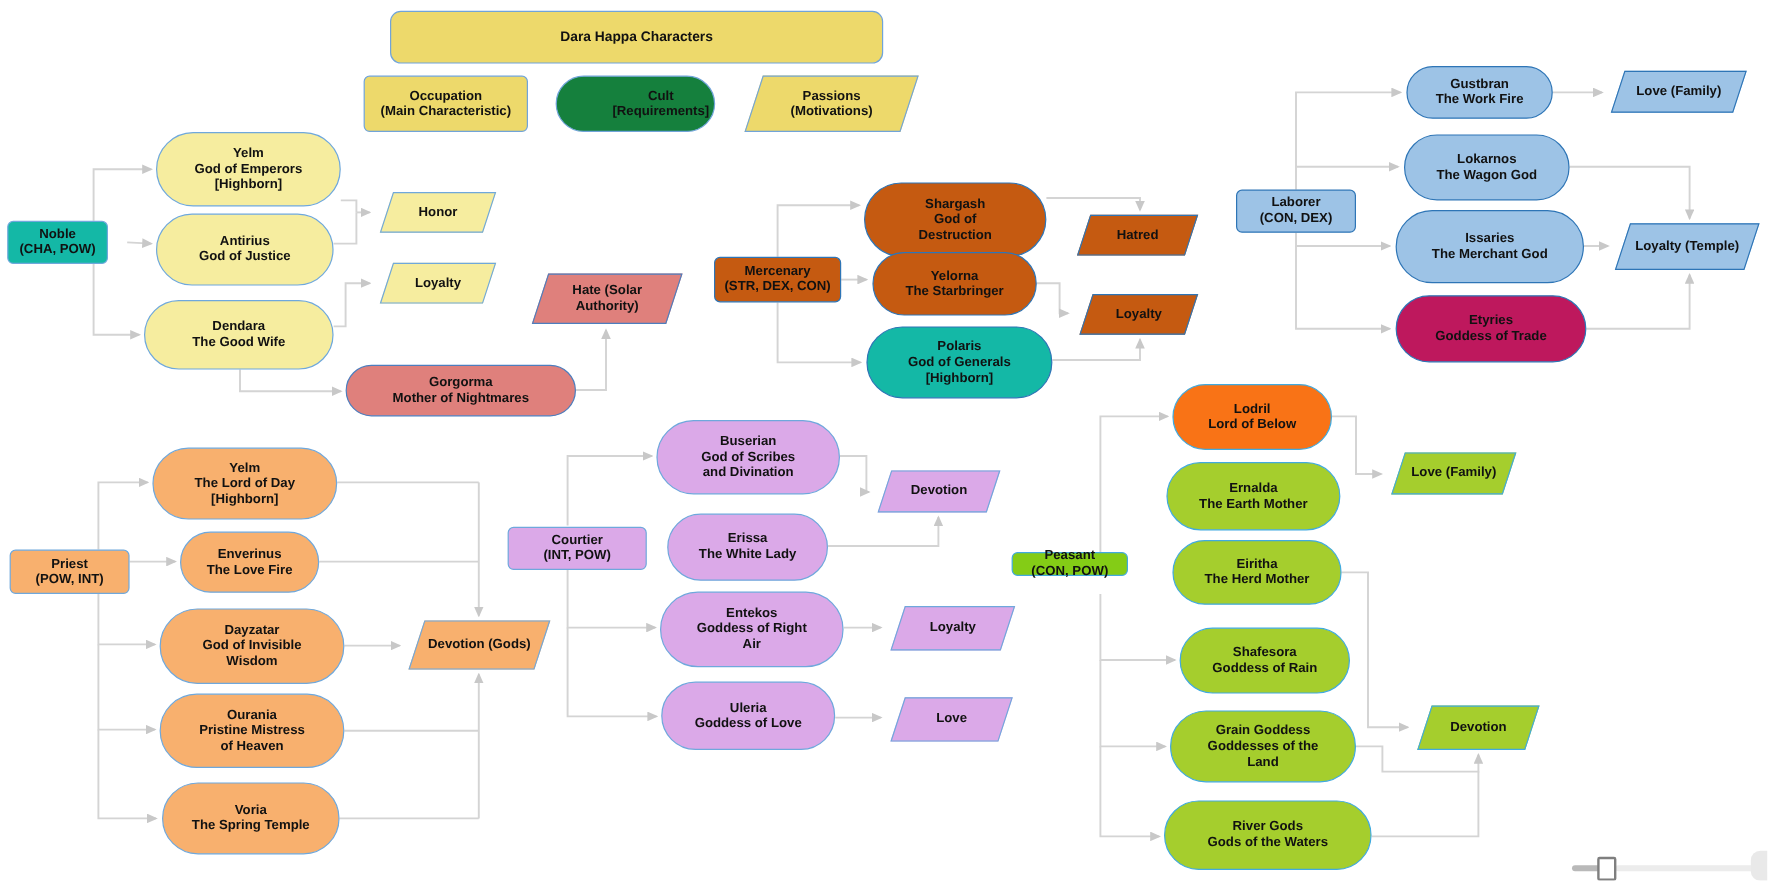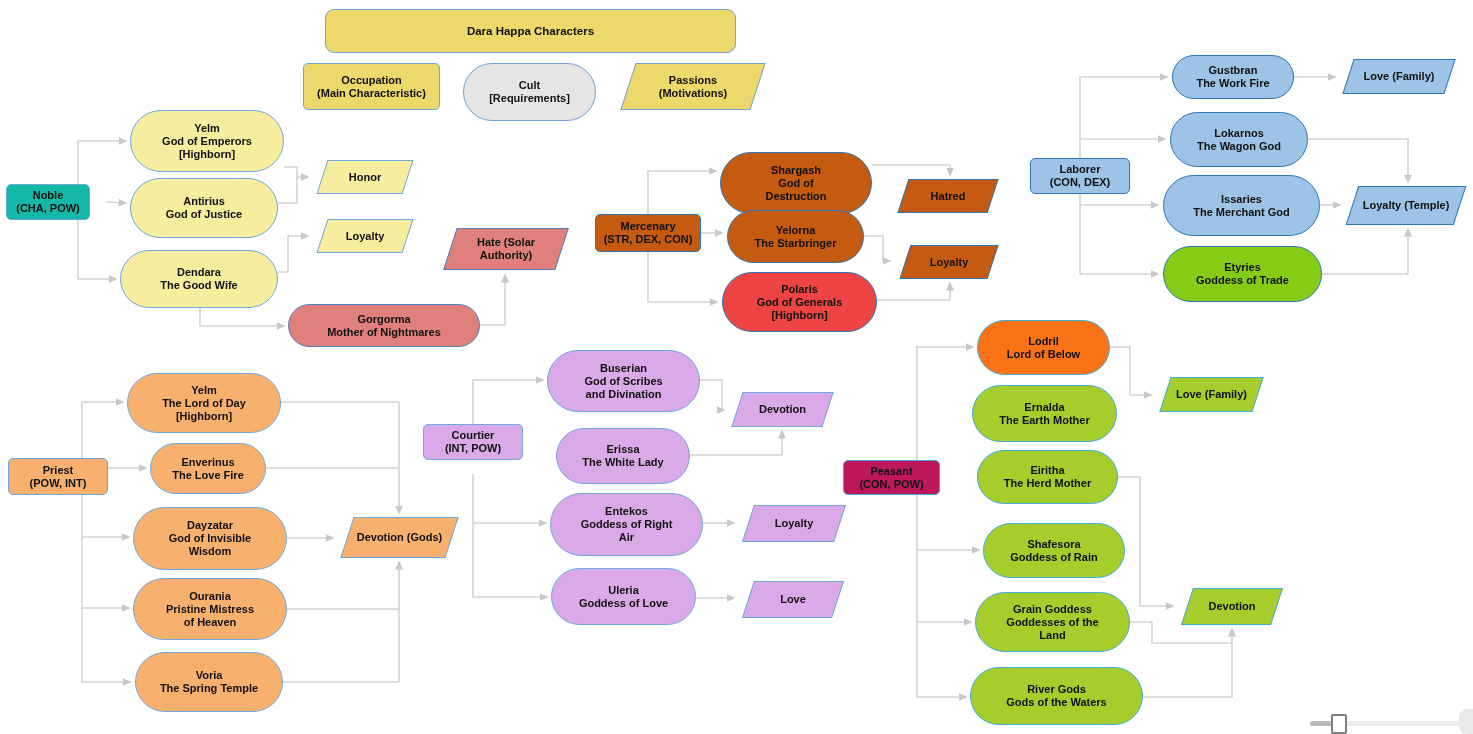"Cult" div.node { background: #e5e5e5 -> #15803d; height: 58px -> 47px; justify-content: none -> flex-end }
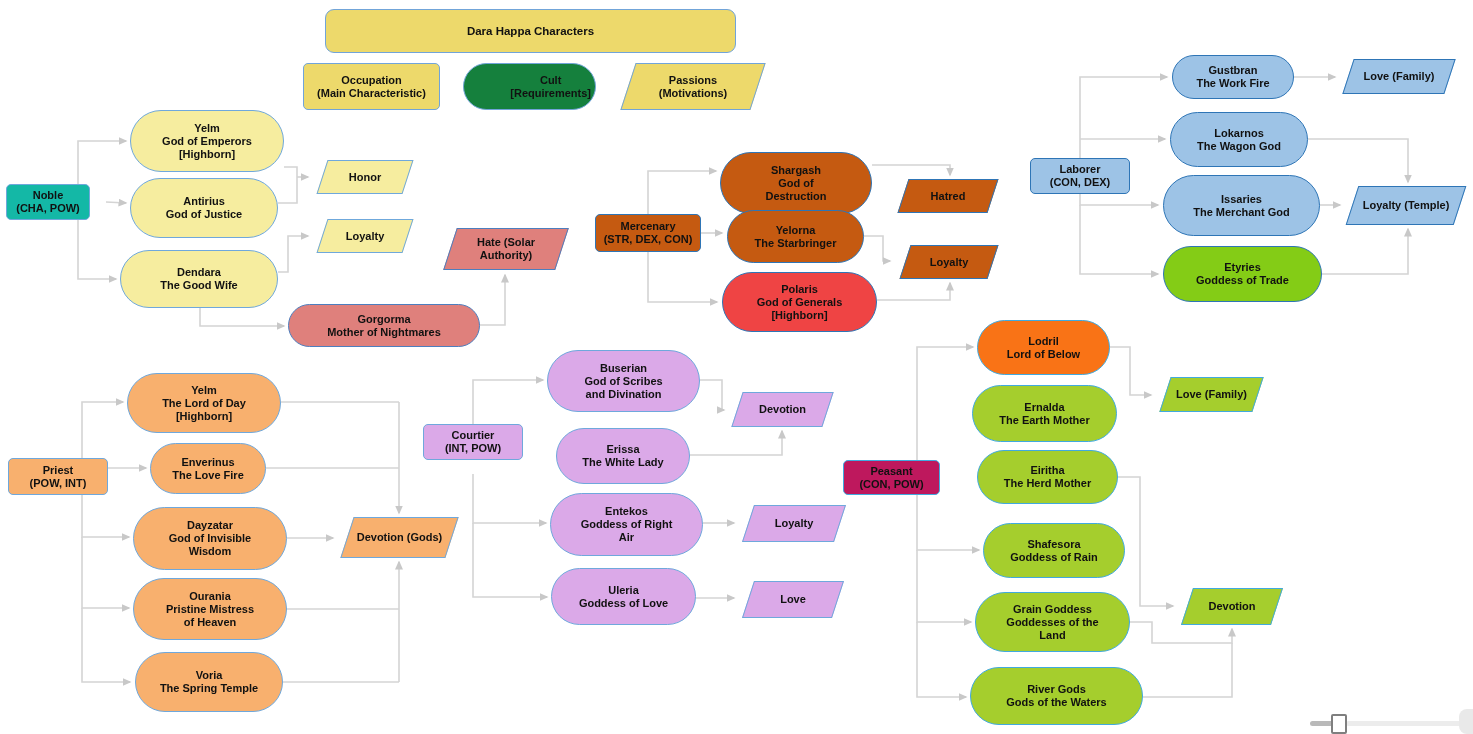"Etyries" div.node { background: #84cc16 -> #be185d }
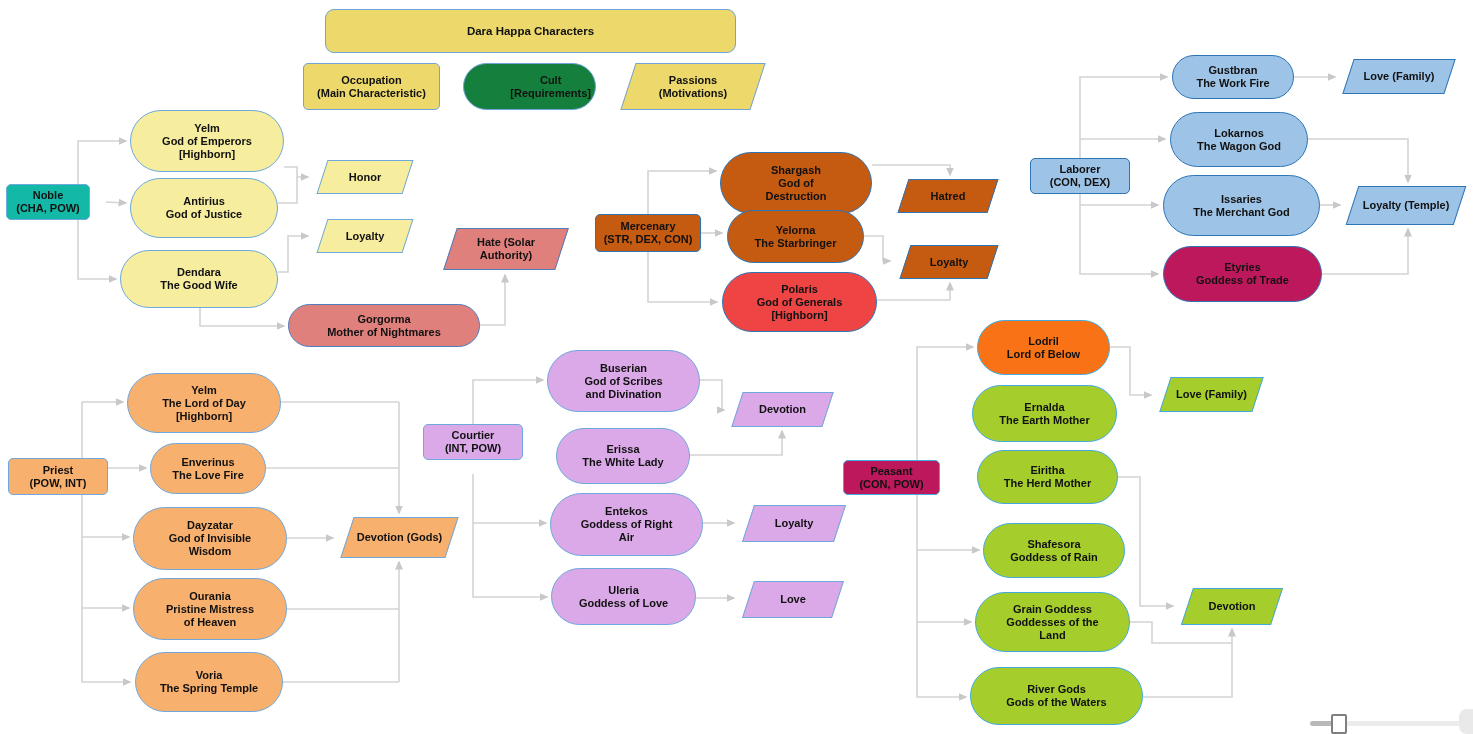"Polaris" div.node { background: #ef4444 -> #14b8a6 }
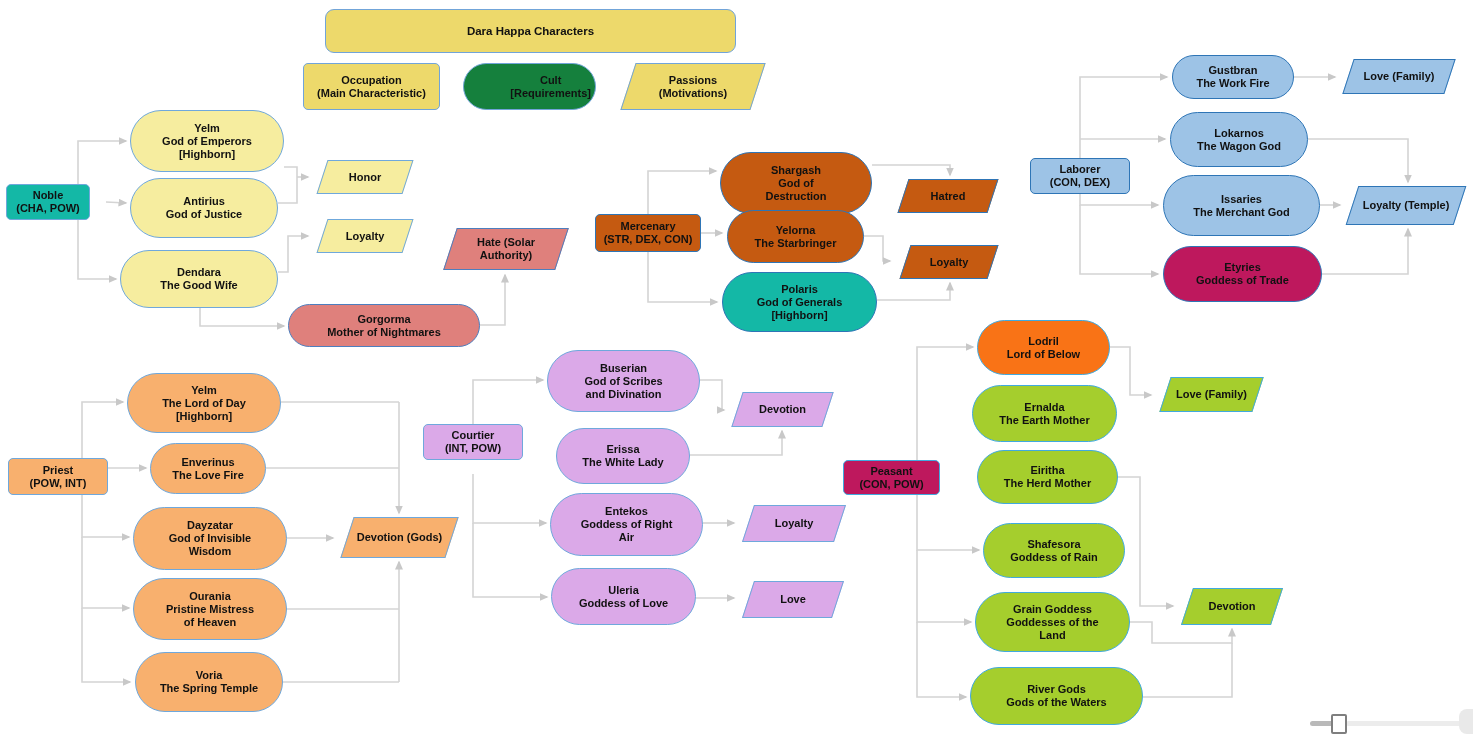"Courtier" div.node { top: 424px -> 439px; width: 100px -> 116px }
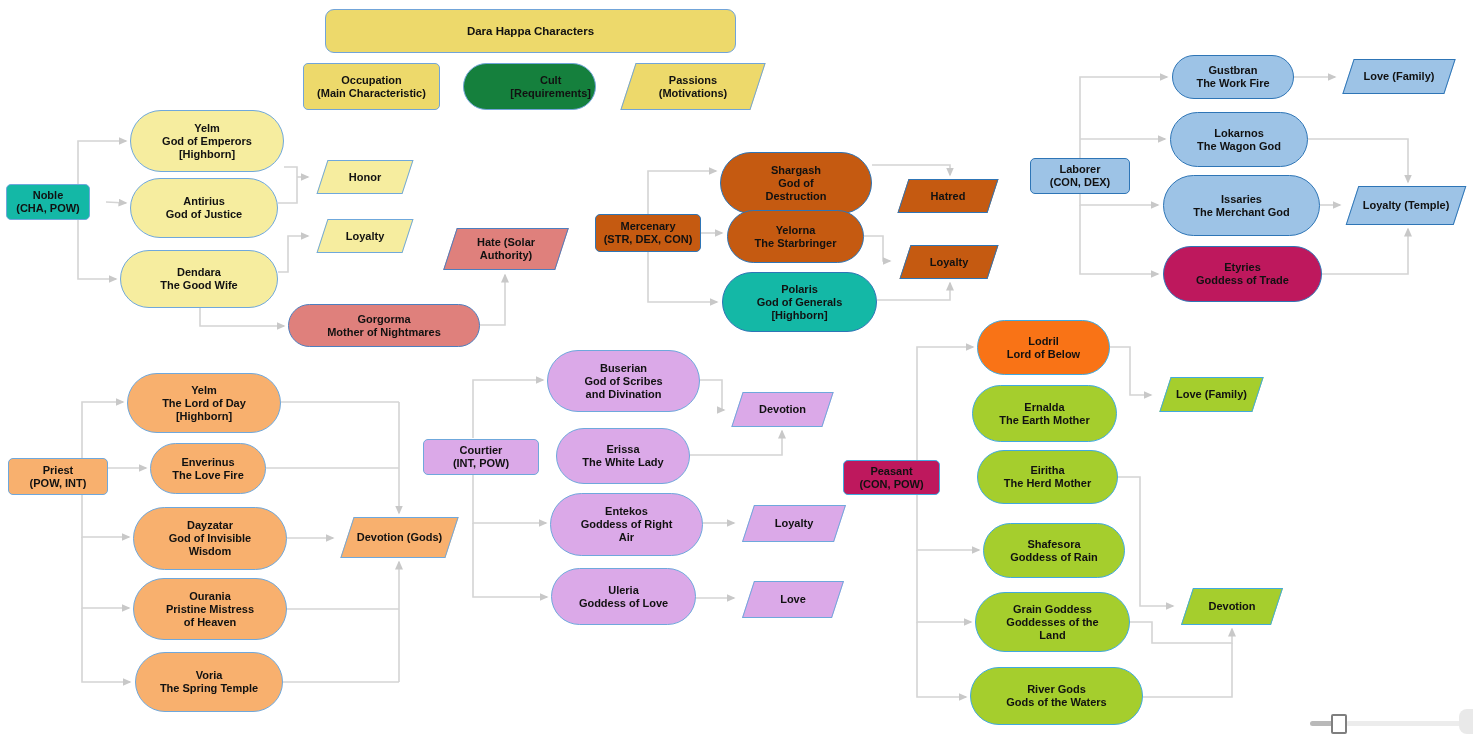"Peasant" div.node { background: #be185d -> #84cc16; height: 35px -> 20px }
